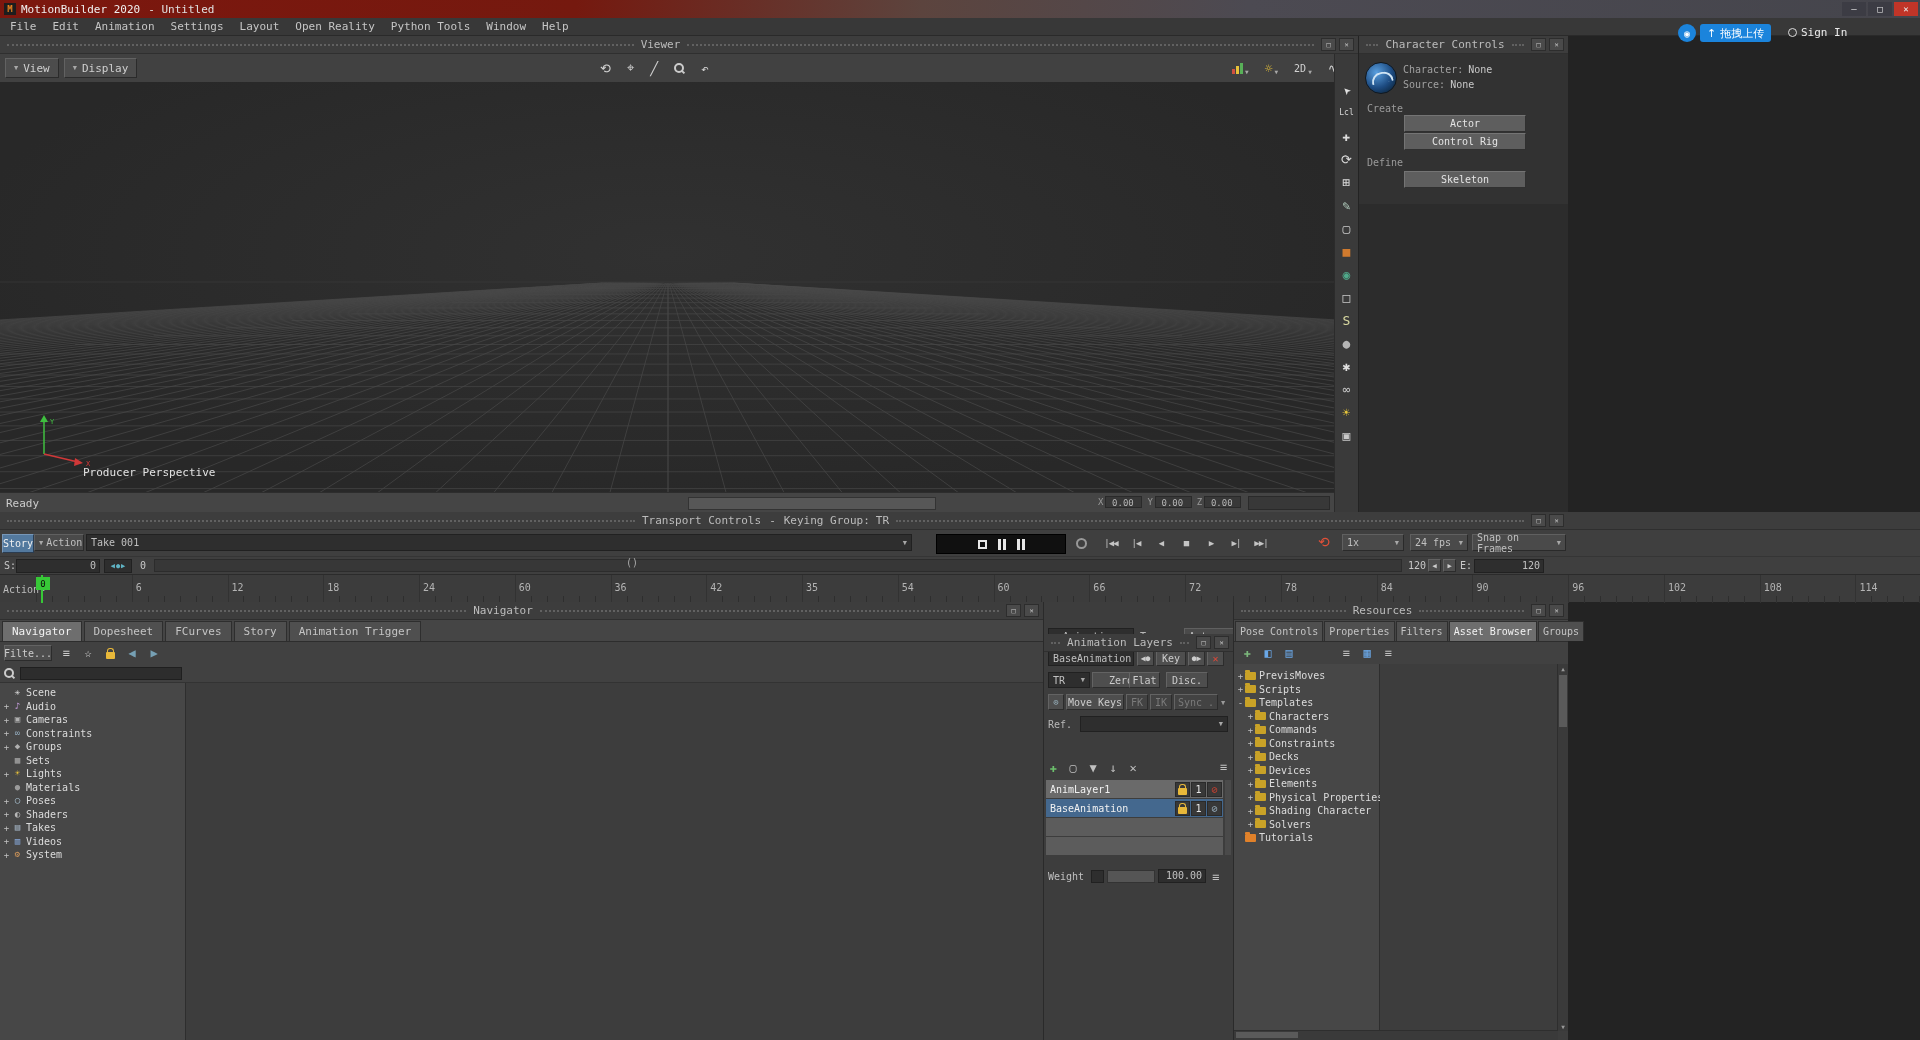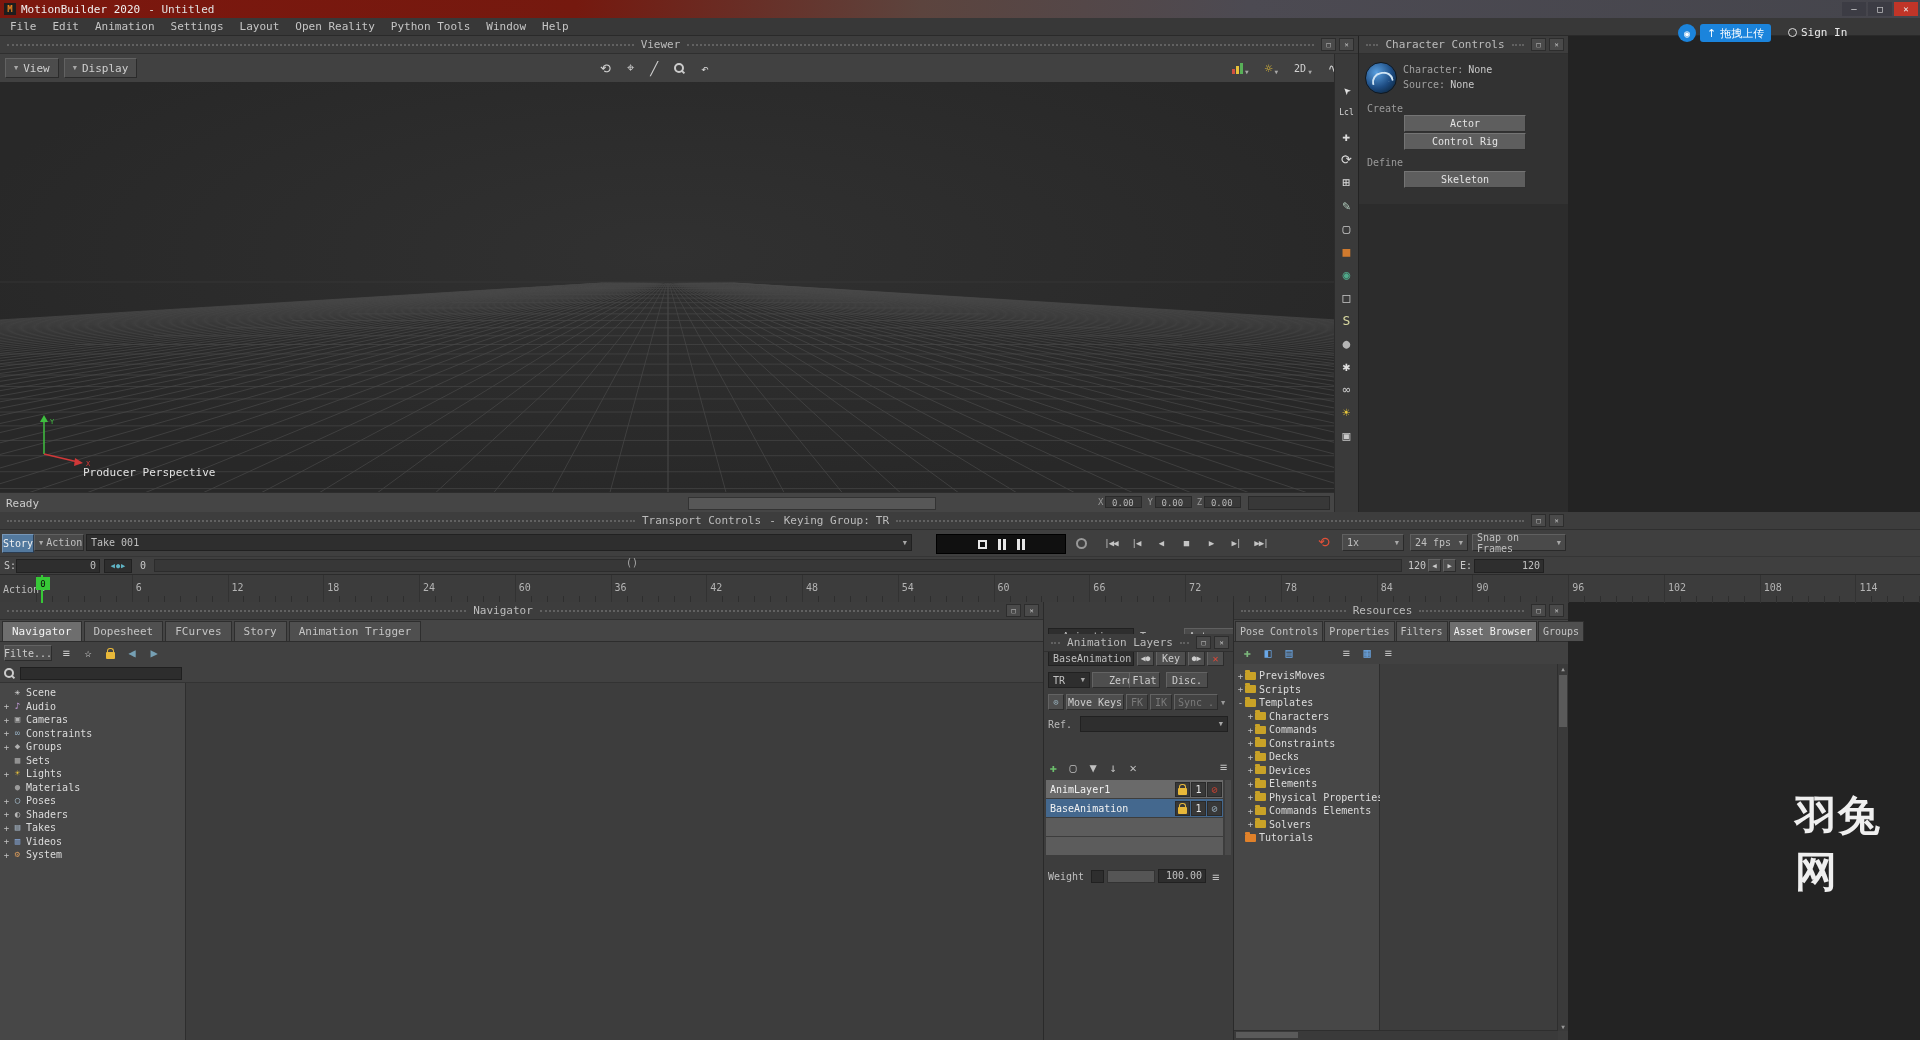"48" div.ruler-num { text: 48 -> 35 }
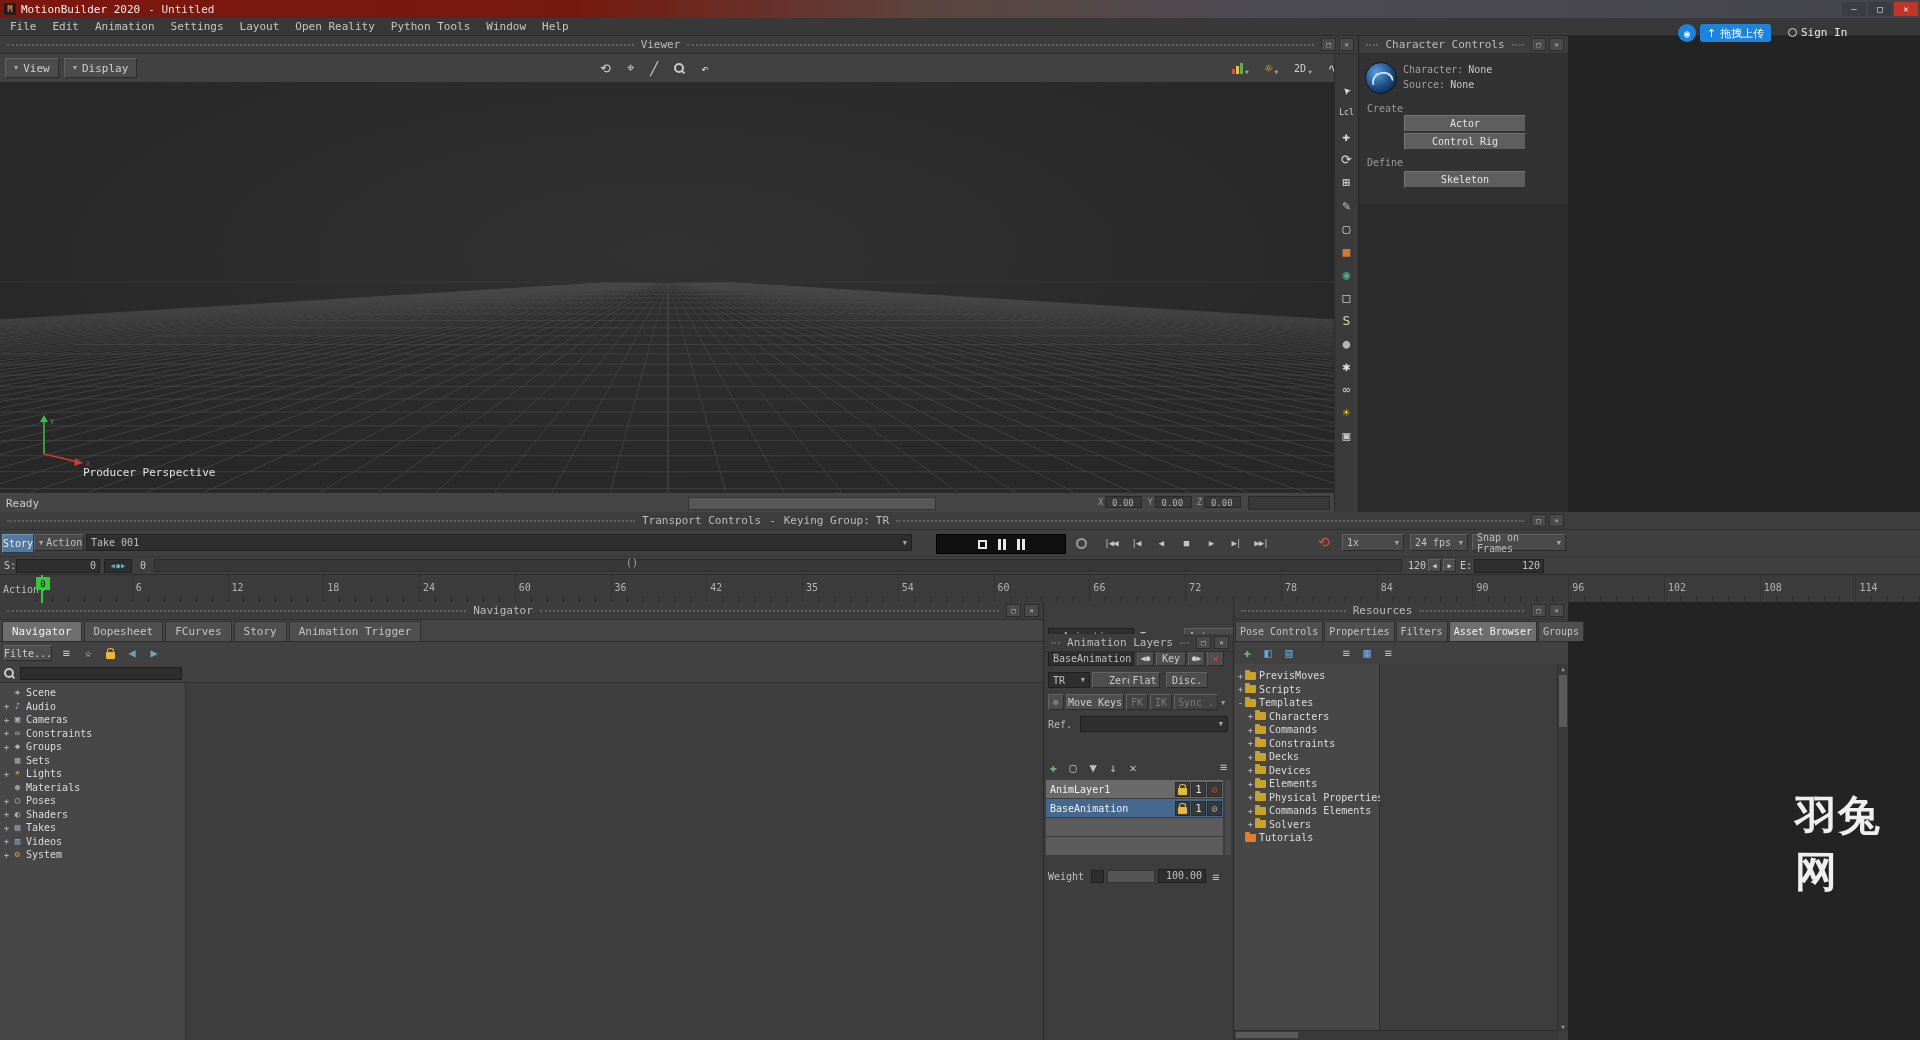"Commands Elements" div.tree-label { text: Commands Elements -> Shading Character }
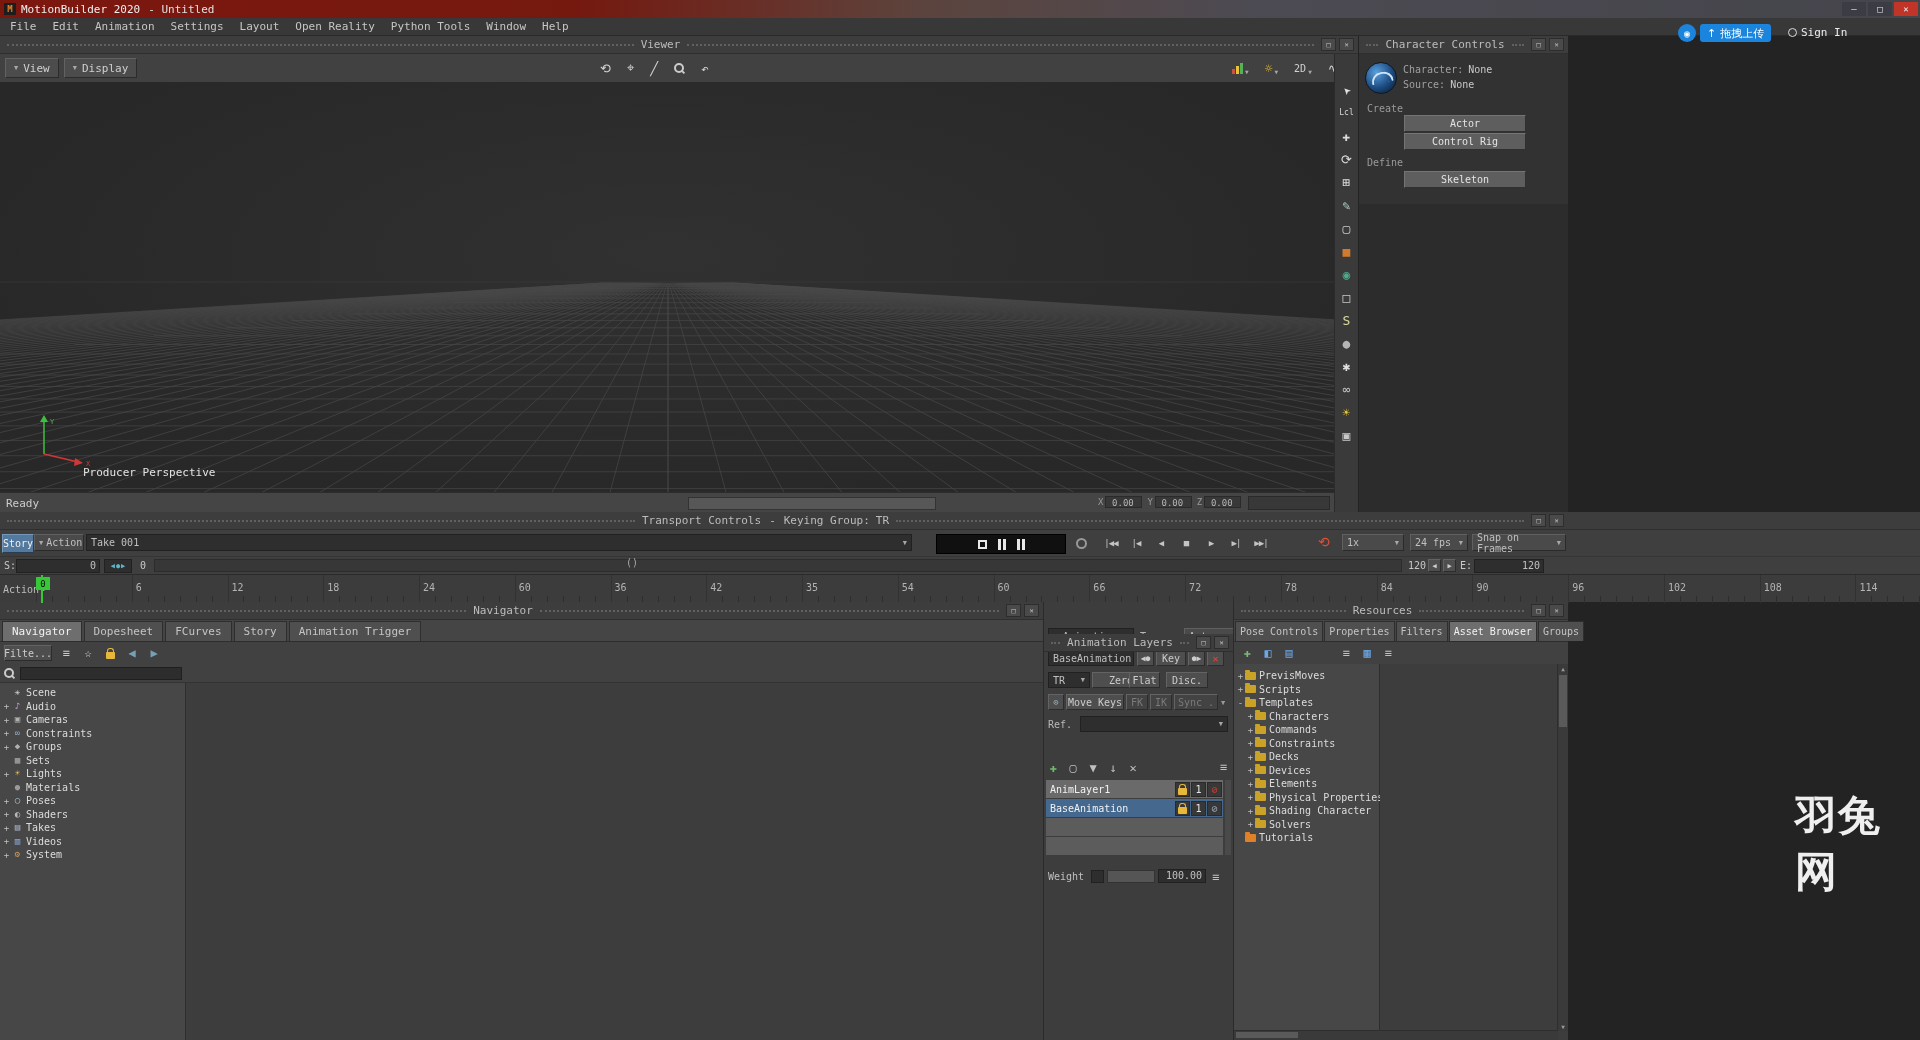"羽兔网" div { html: <div>羽兔网</div> -> none }
